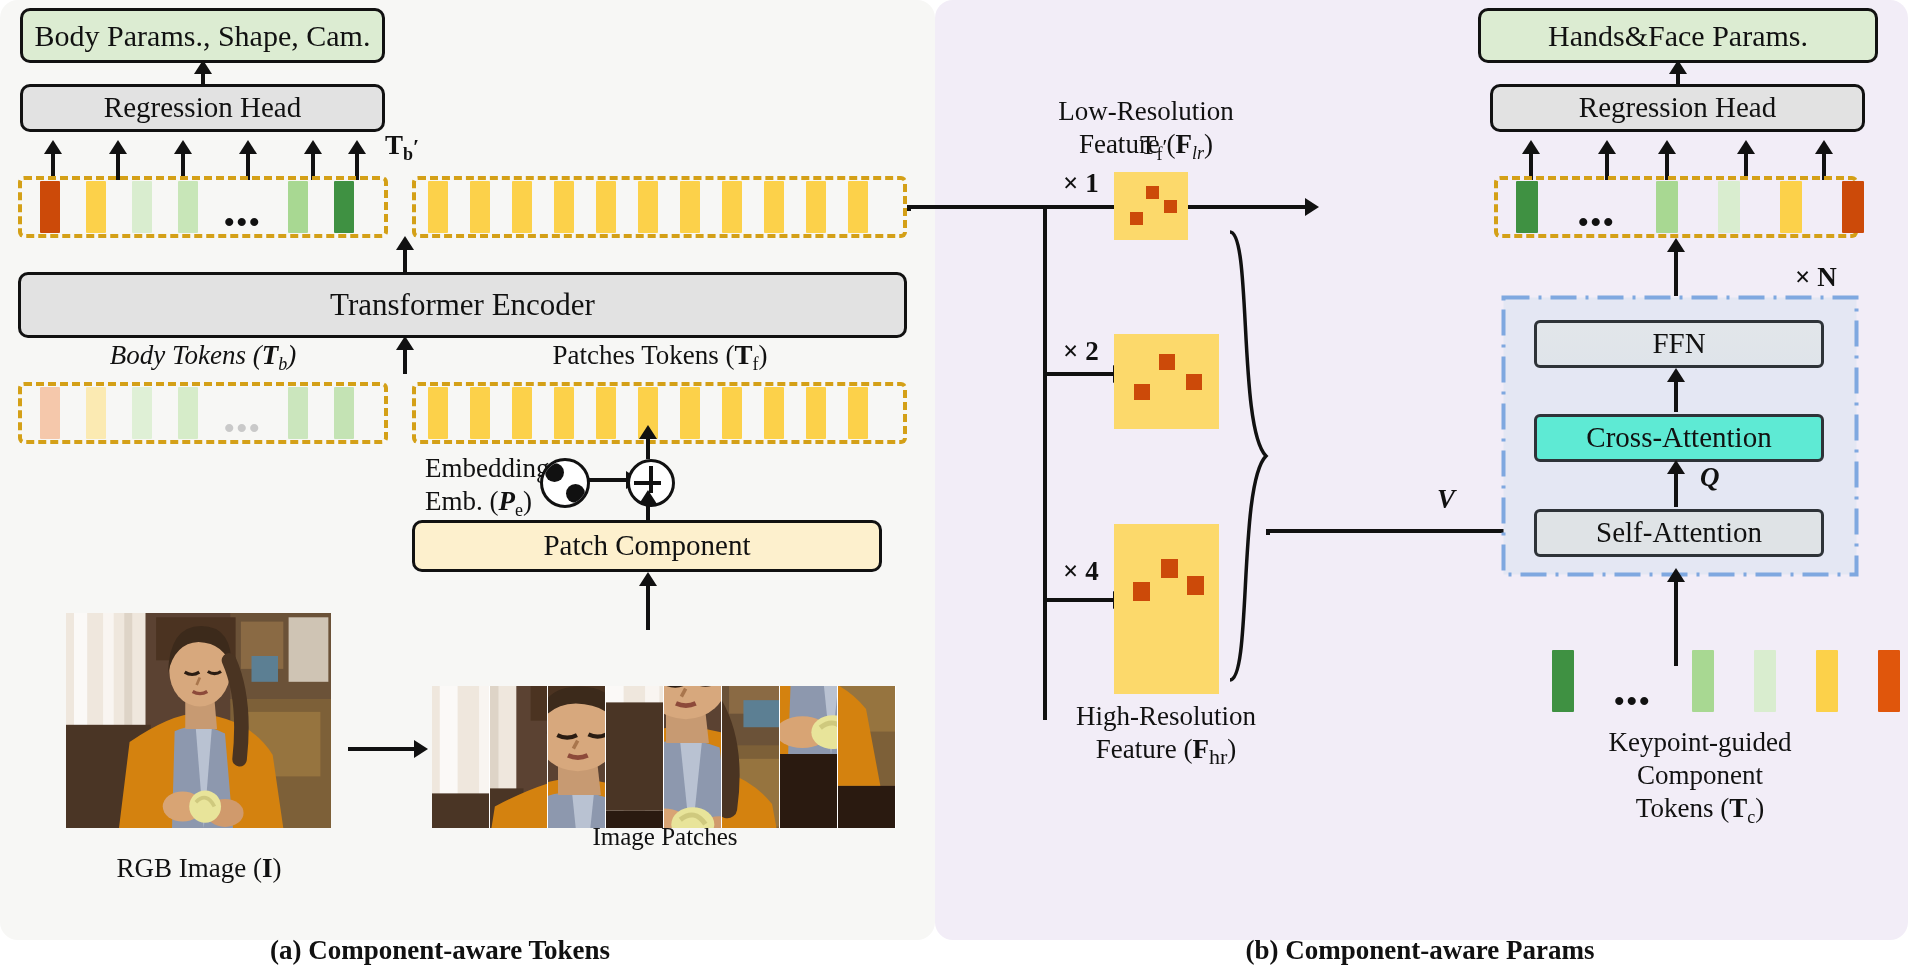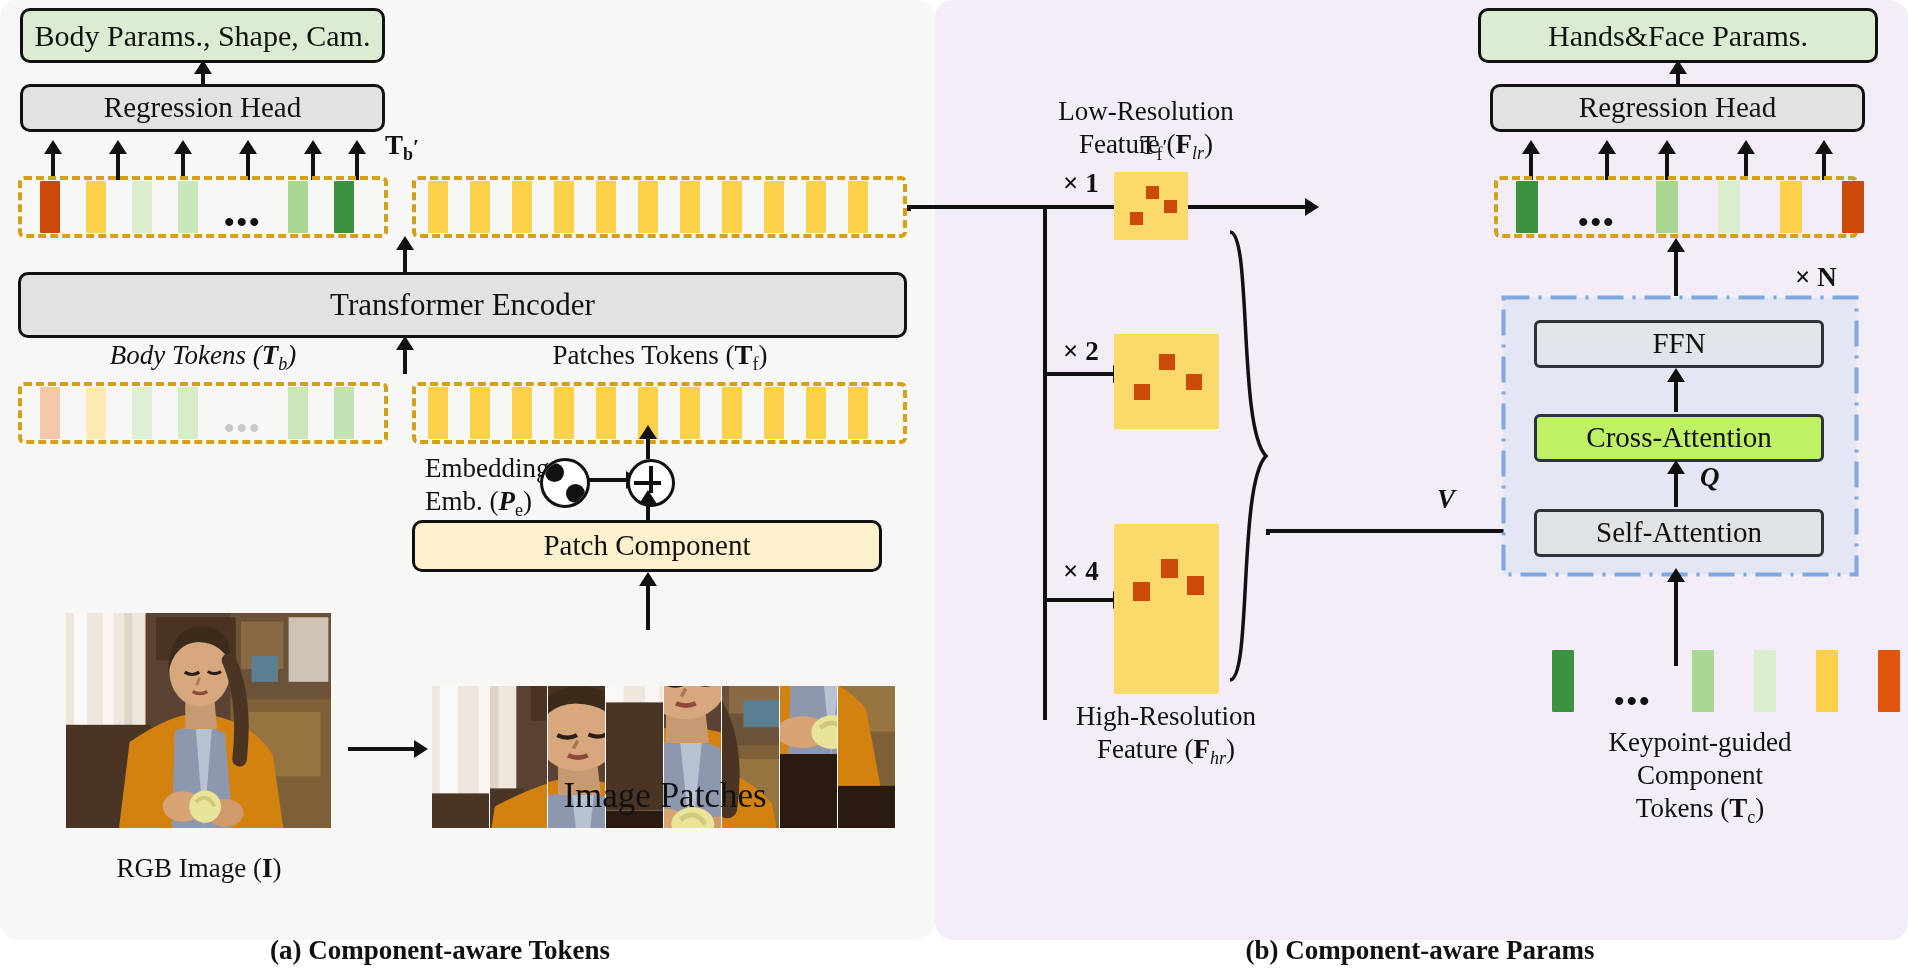"Cross-Attention" .box.cross { background: #bef264 -> #5eead4 }
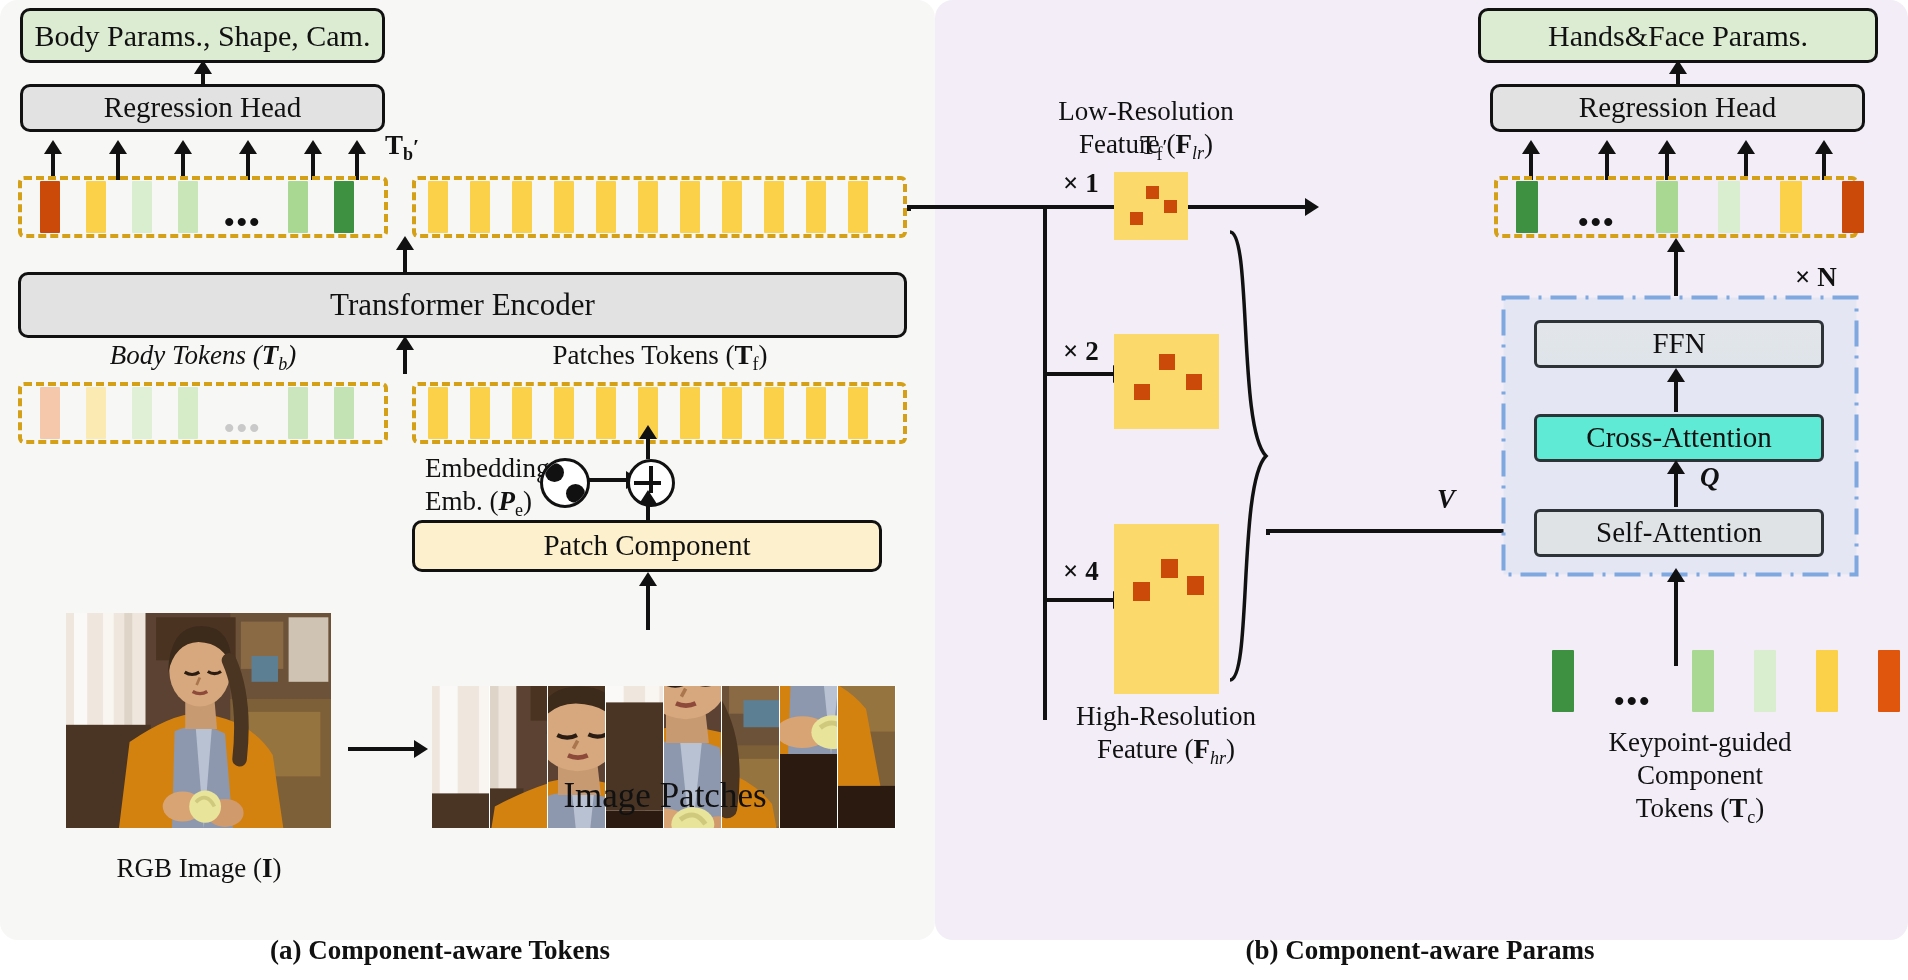"hr" sub { font-size: 18px -> 22px; font-style: italic -> none }
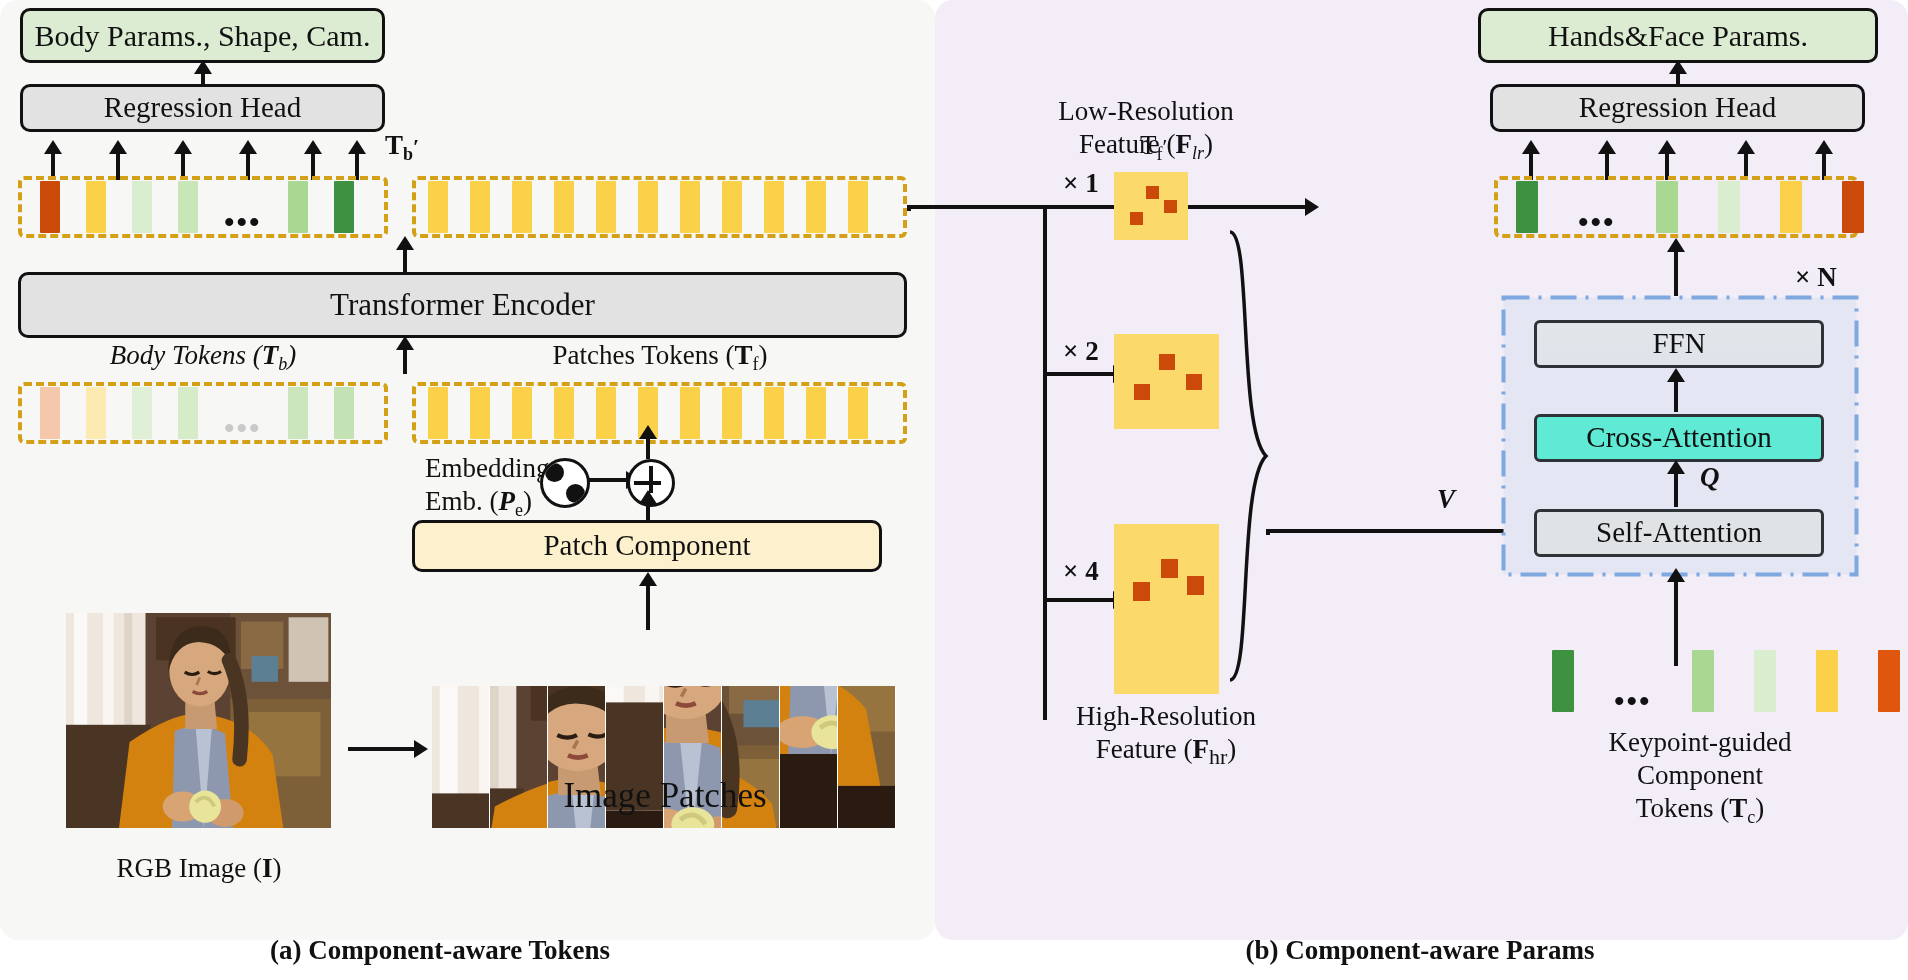"Image Patches" div.lab { font-size: 35px -> 25px; top: 776px -> 823px }
